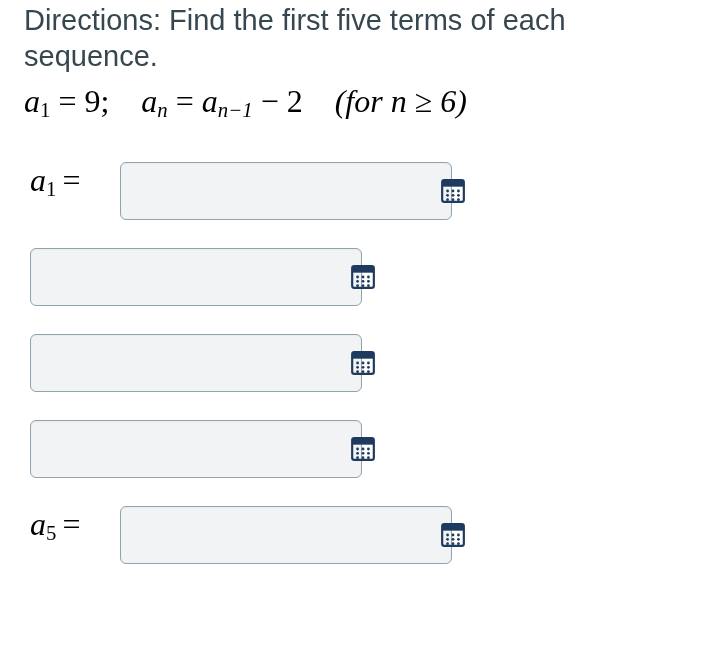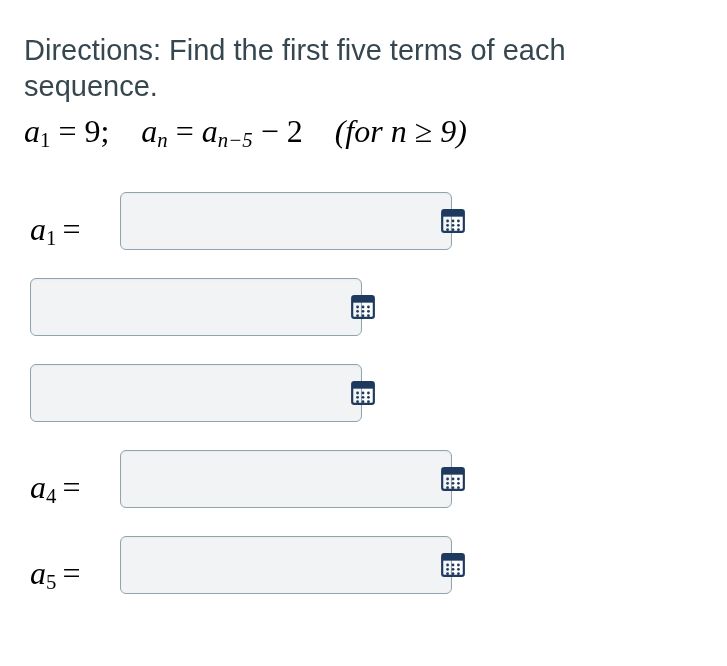"Directions: Find the first five" .page { padding: 32px 20px 20px 24px -> 2px 20px 20px 24px }
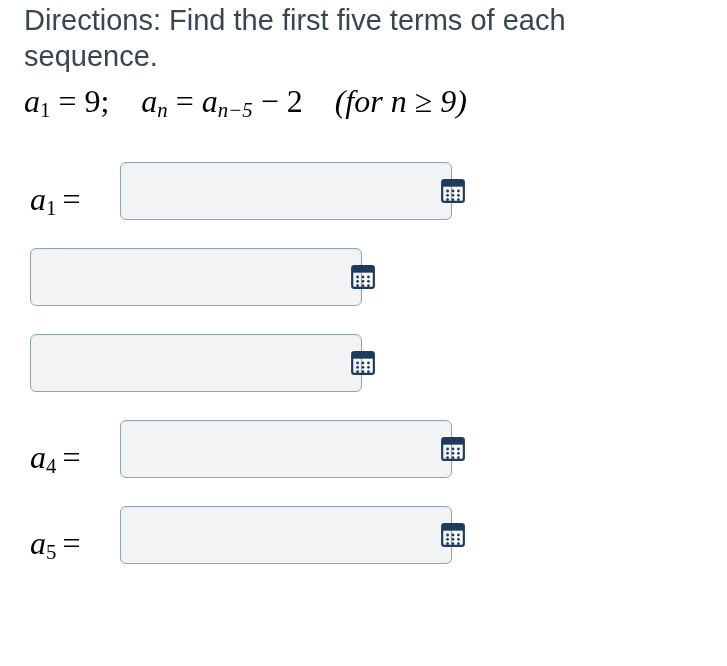"n−5" span.sub { text: 5 -> 1 }
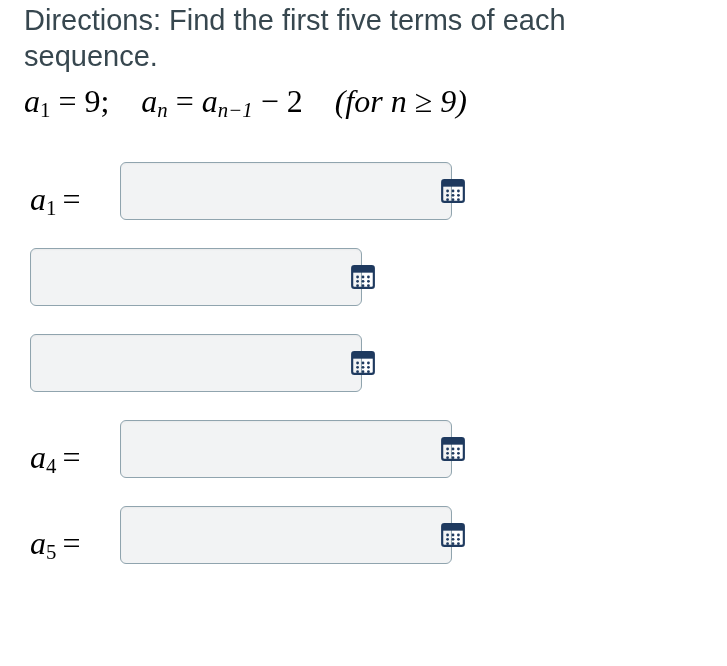"(for n ≥ 9)" span { text: 9 -> 6 }
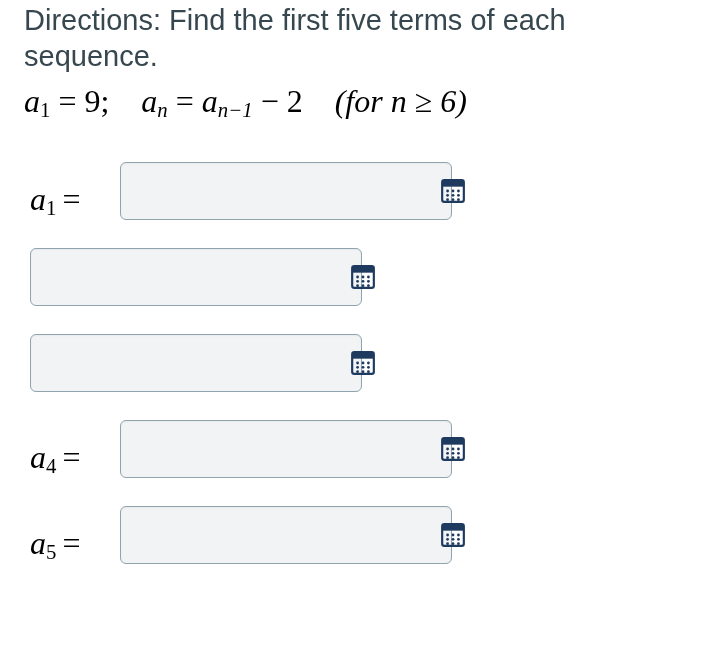"a1 =" .row { align-items: flex-end -> flex-start }
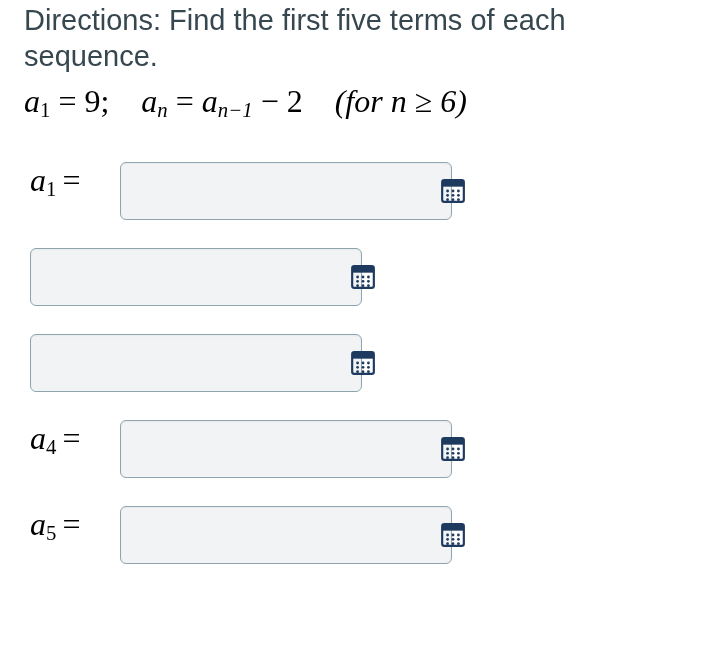"a4 =" div.term-label { html: <div> <span>a</span><span>4</span><span>=</span> </div> -> none }
